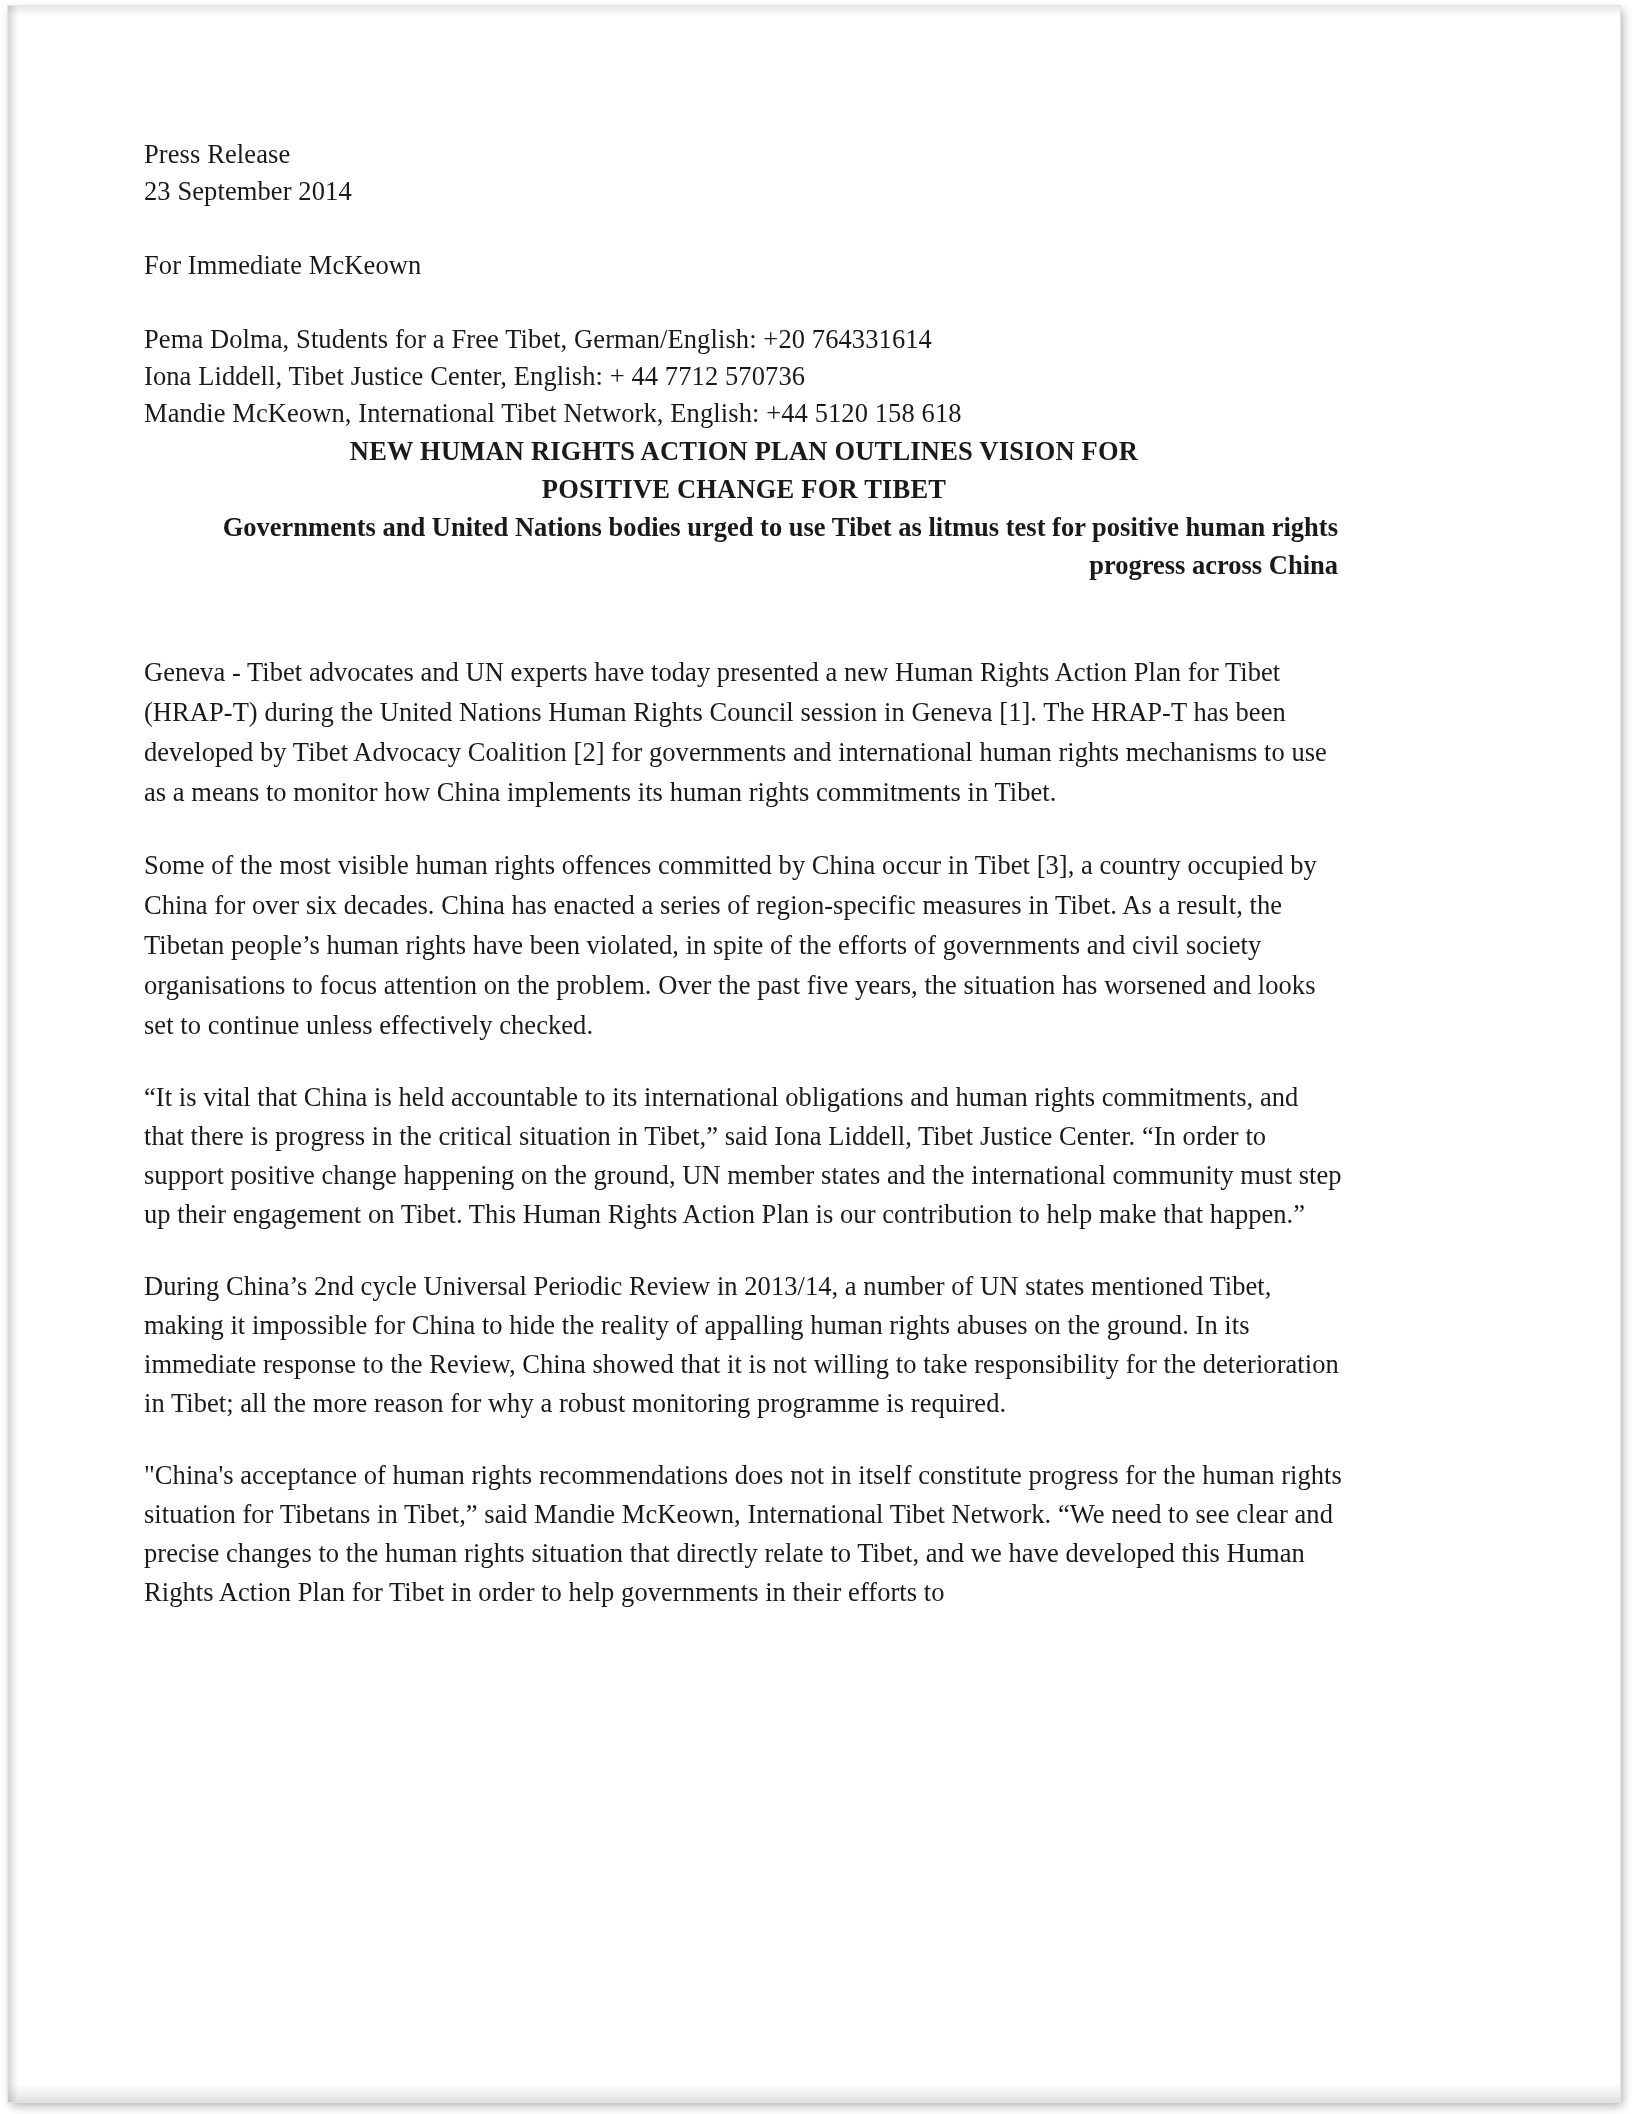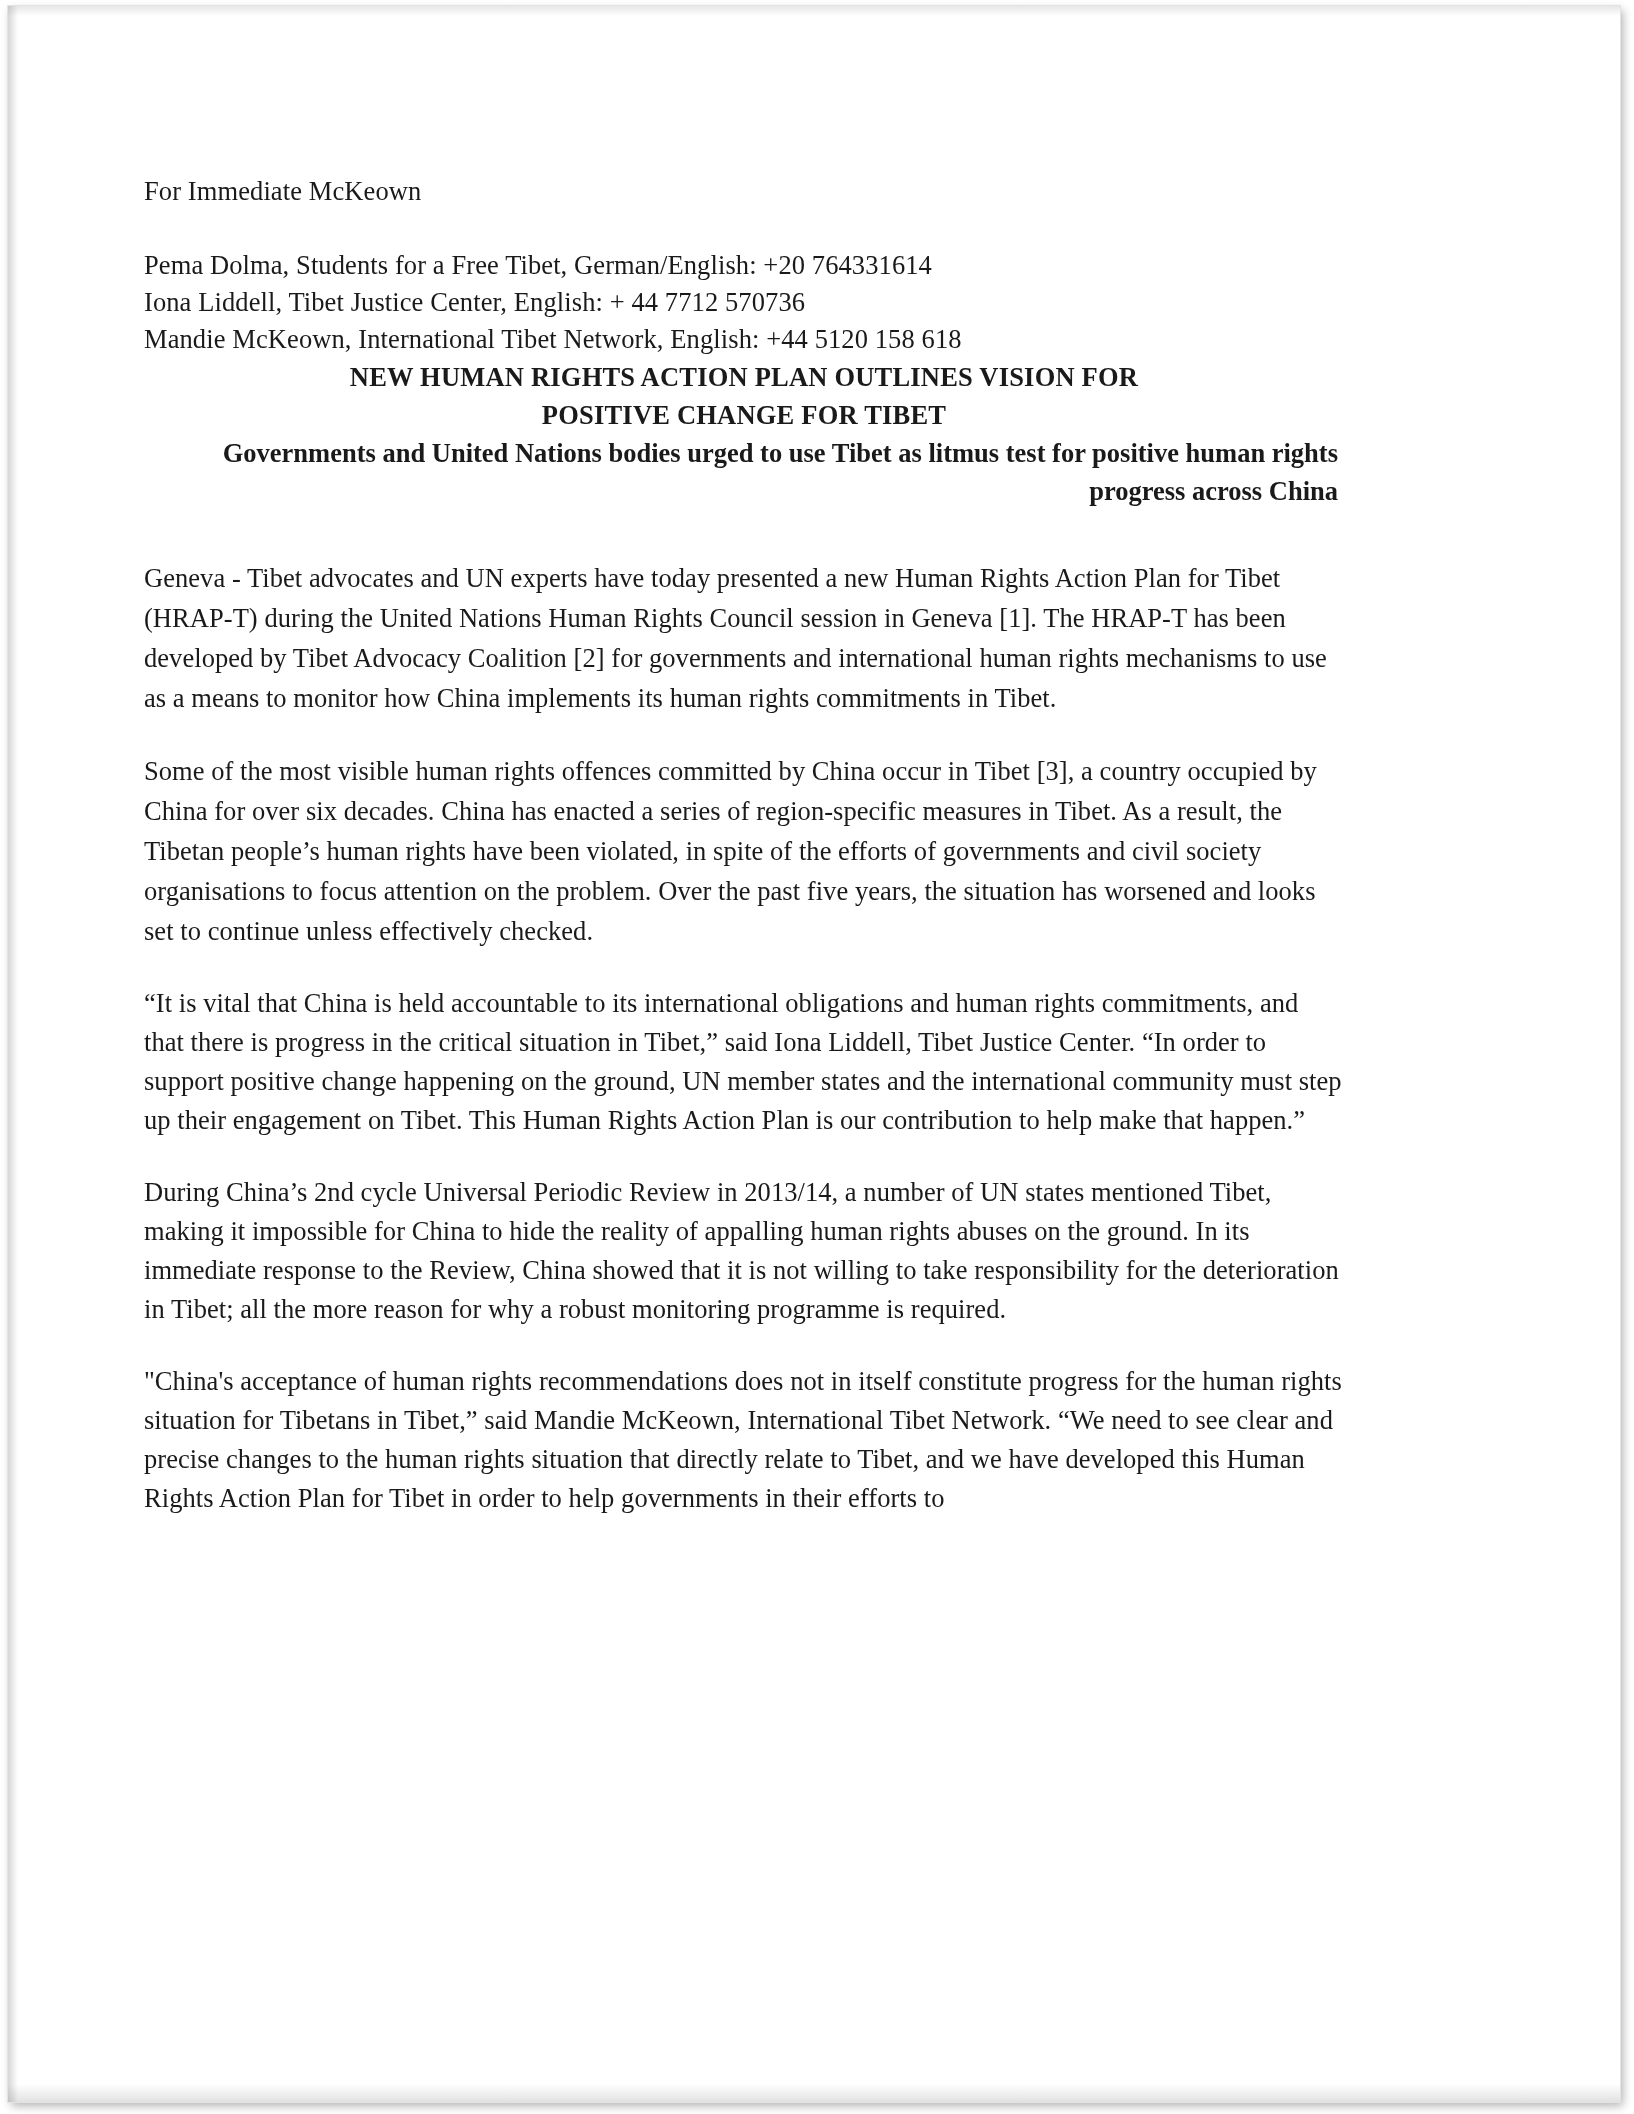"Press Release" div { html: none -> <div> <div>Press Release</div> <div>23 September 2014</div> </div> }
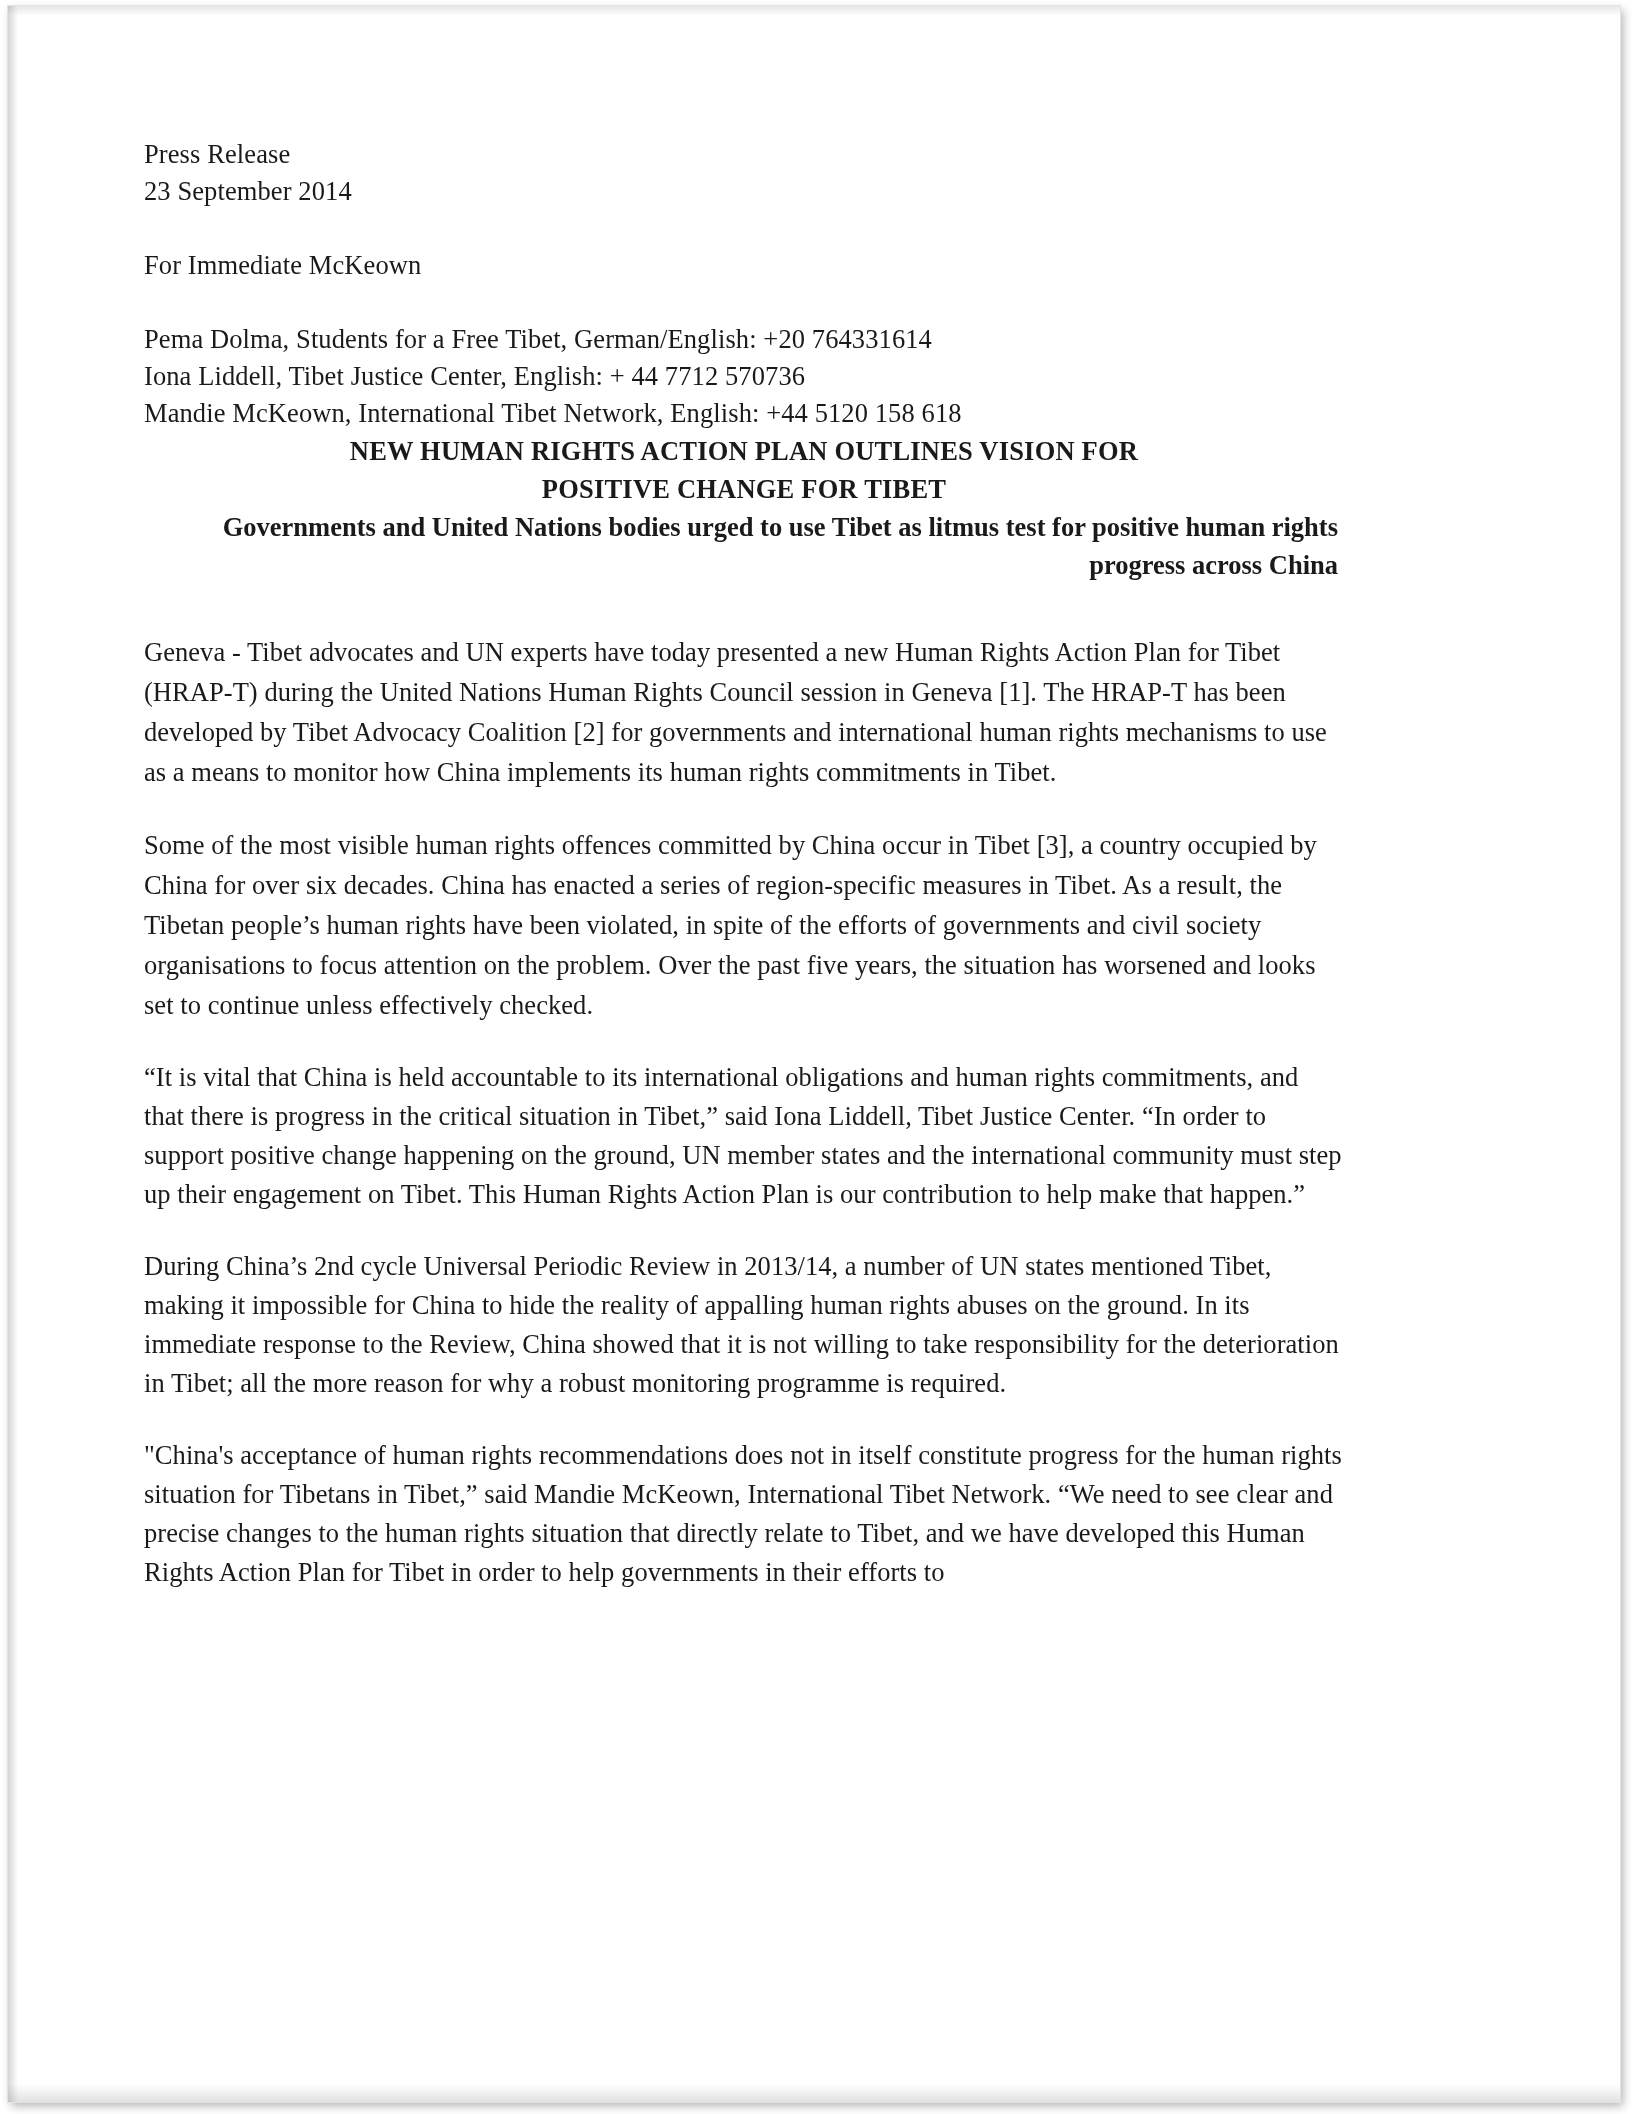"Geneva - Tibet advocates and" #body-block { margin-top: 48px -> 68px }
